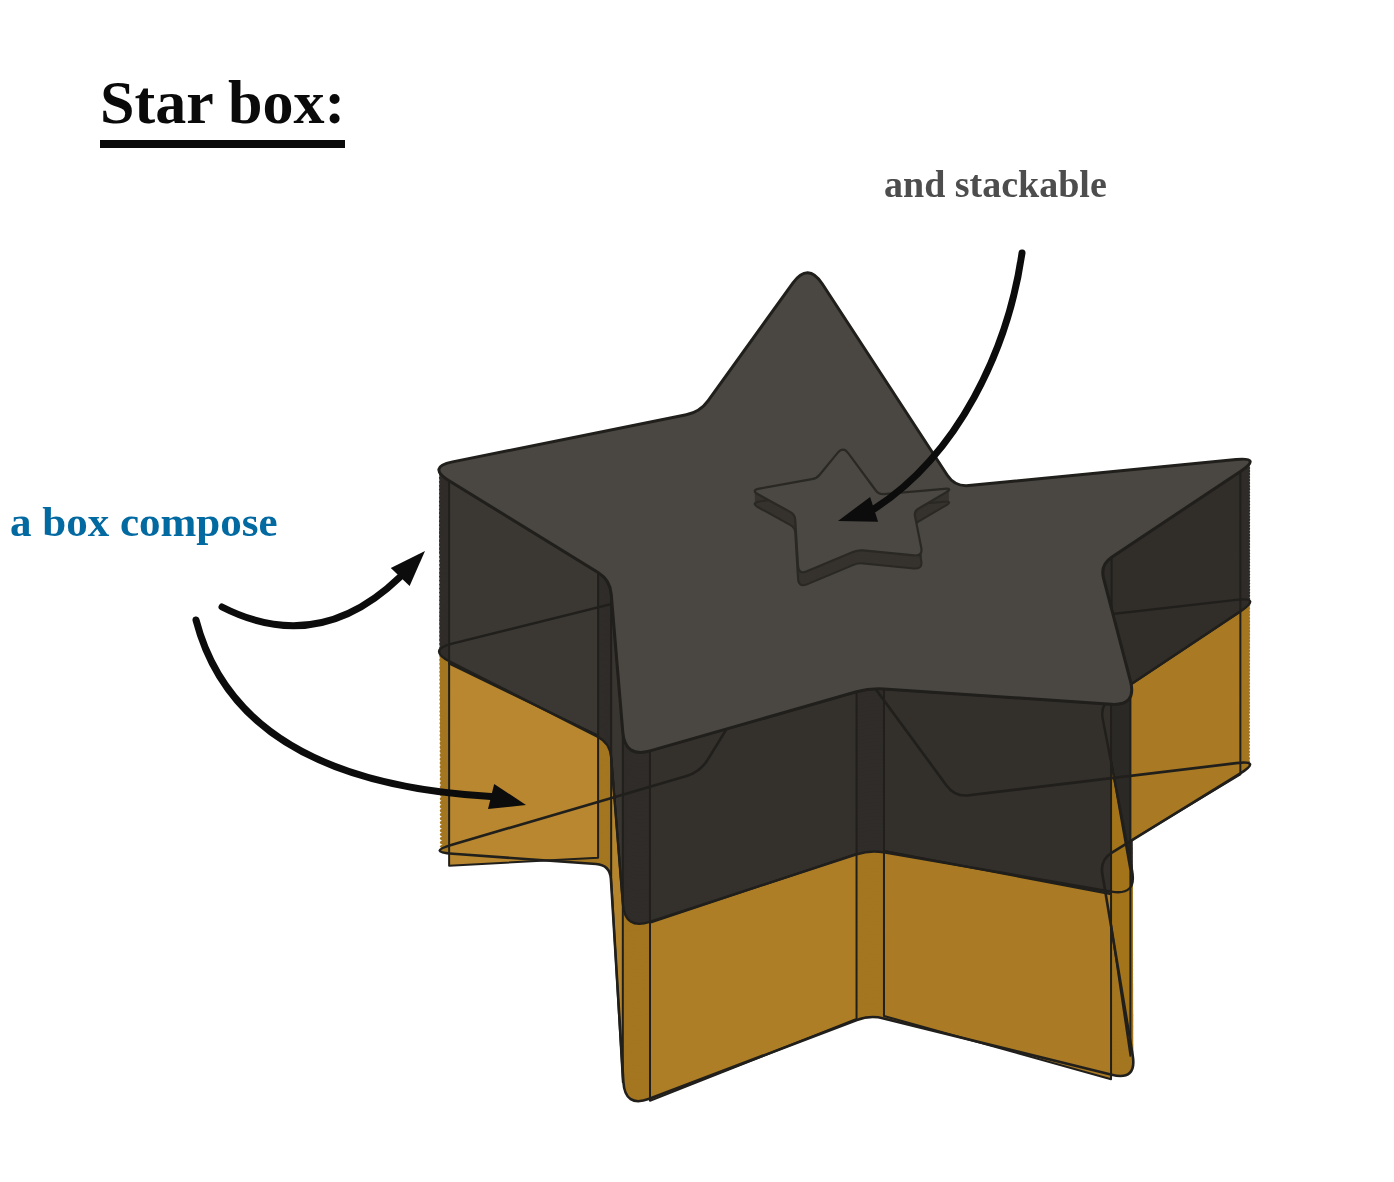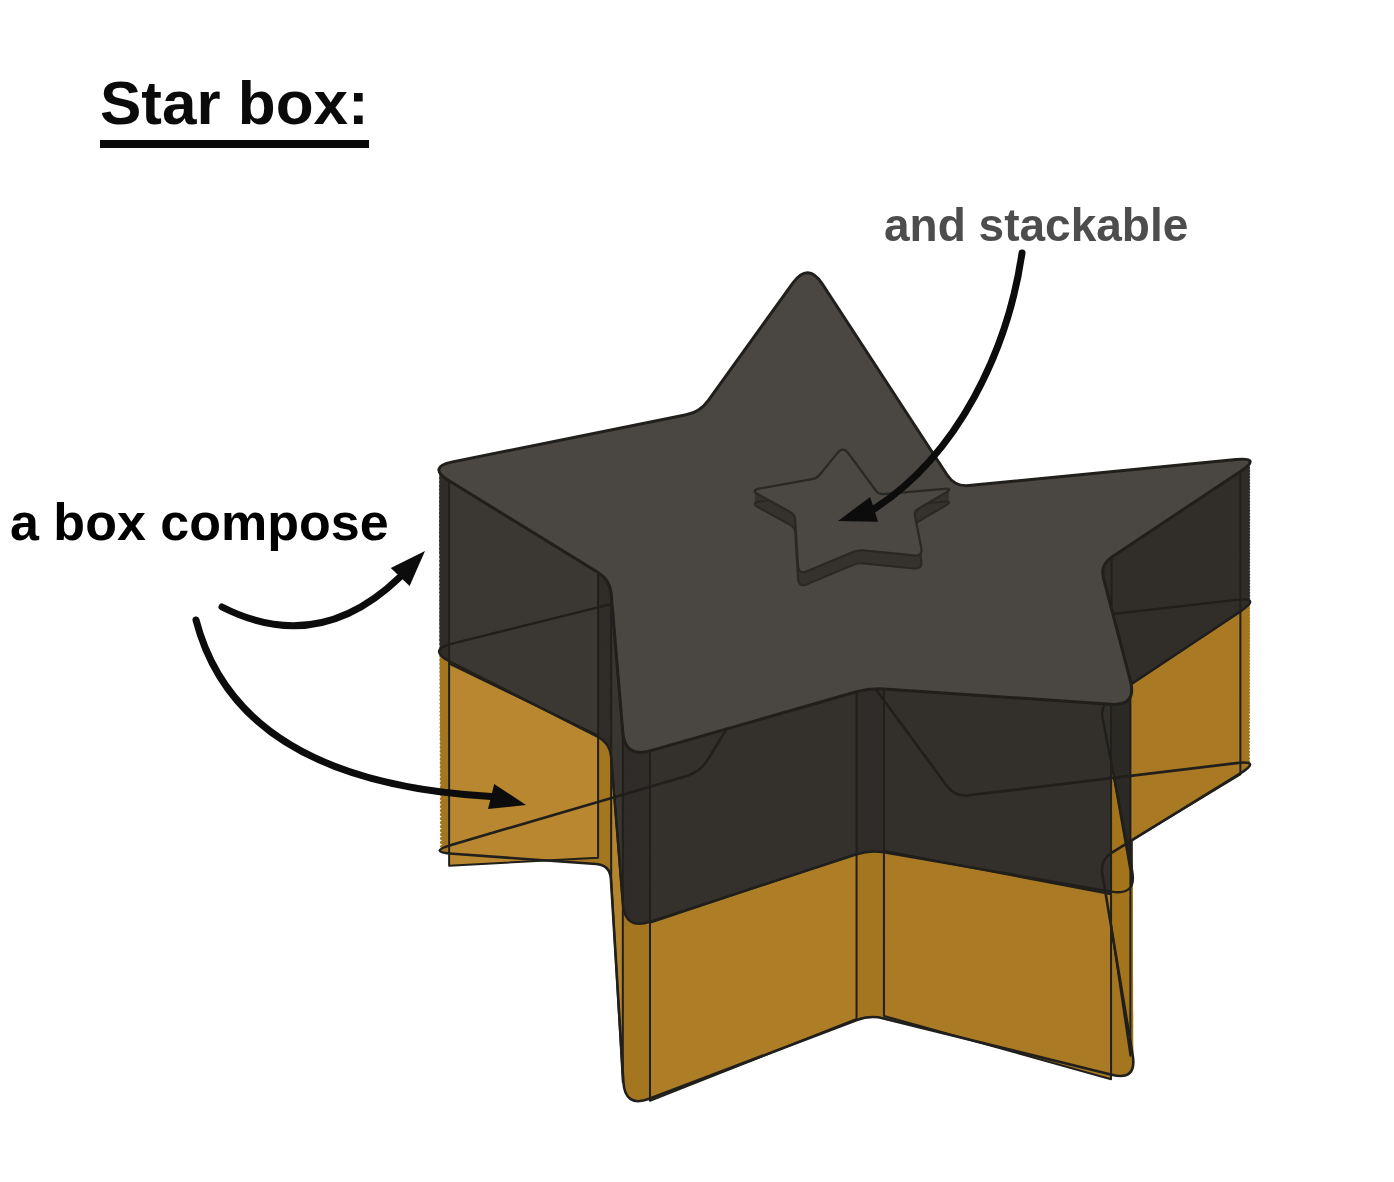"Star box:" .page { font-family: none -> Liberation Serif, serif }
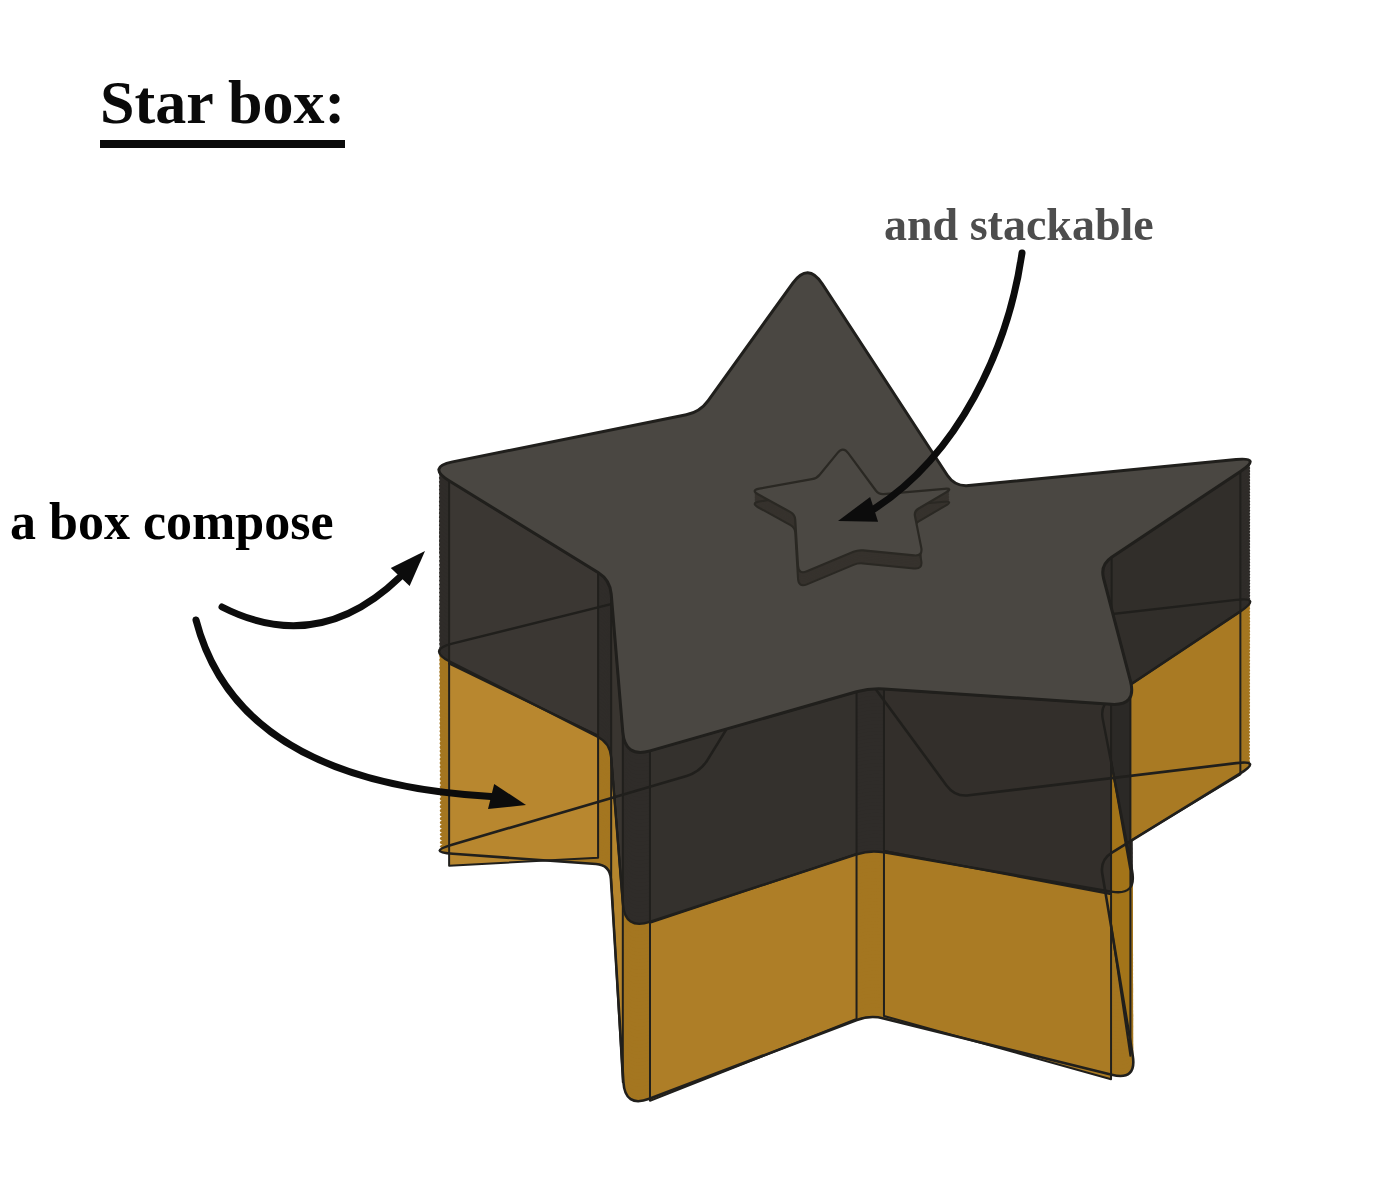"and stackable" .label-stackable { font-size: 46px -> 38px; margin-top: 36px -> none }
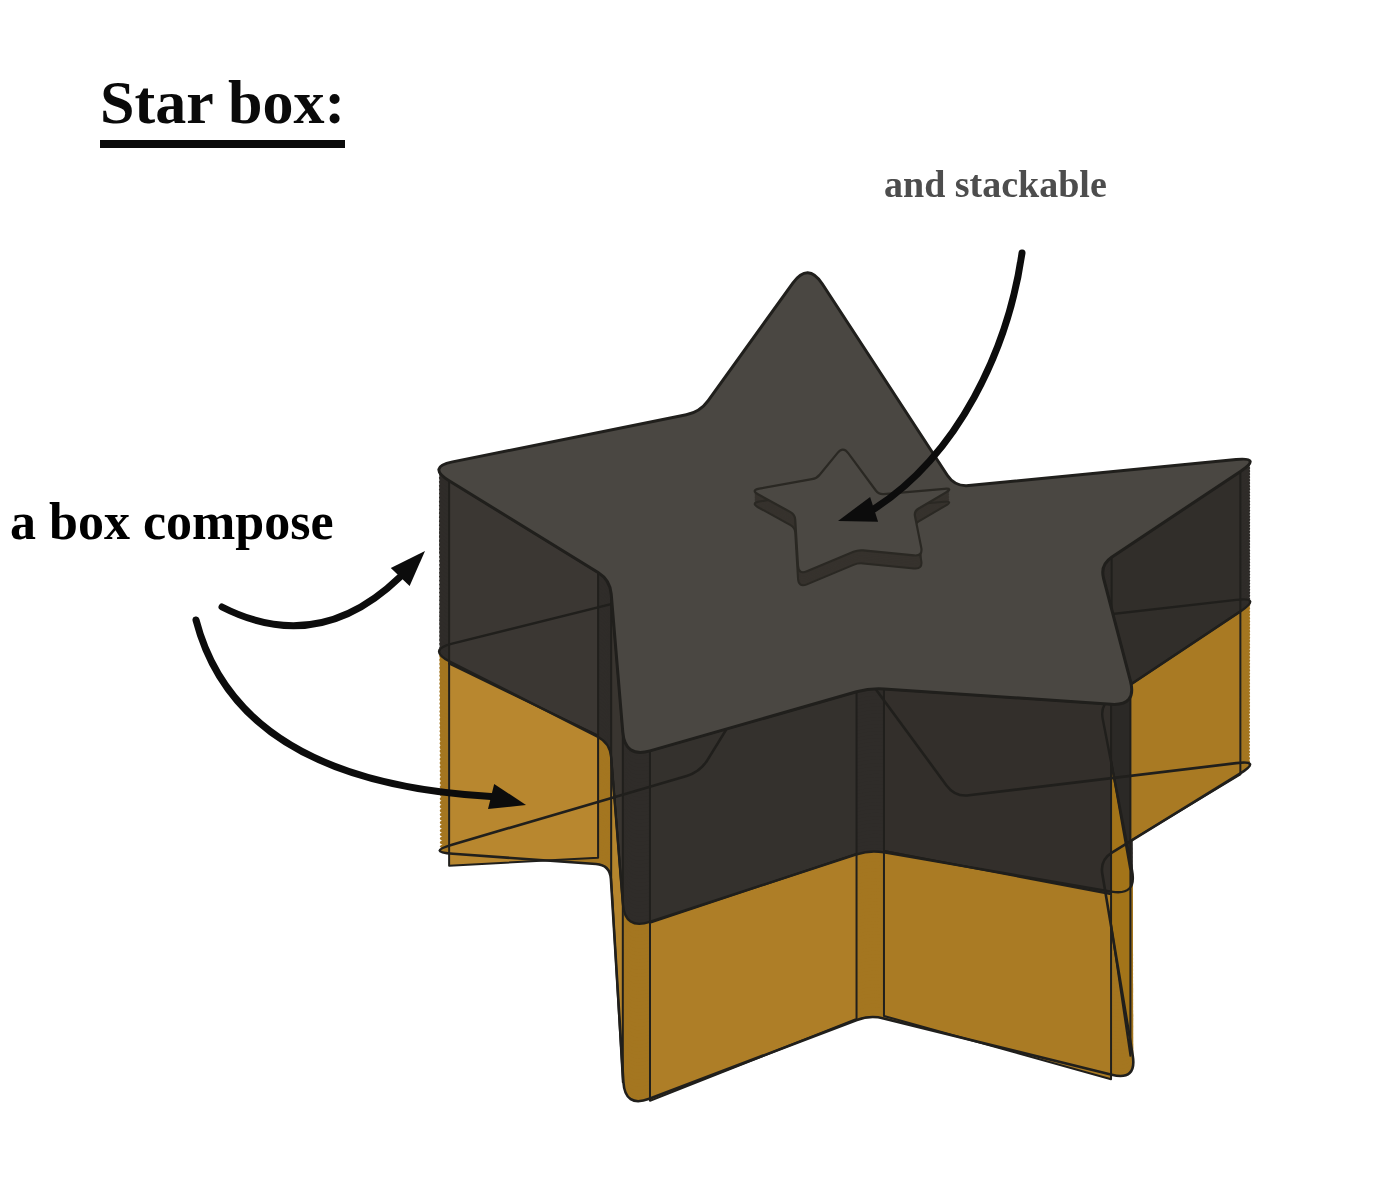"a box compose" .label-twopart { color: #000000 -> #0369a1; font-size: 52px -> 43px }
